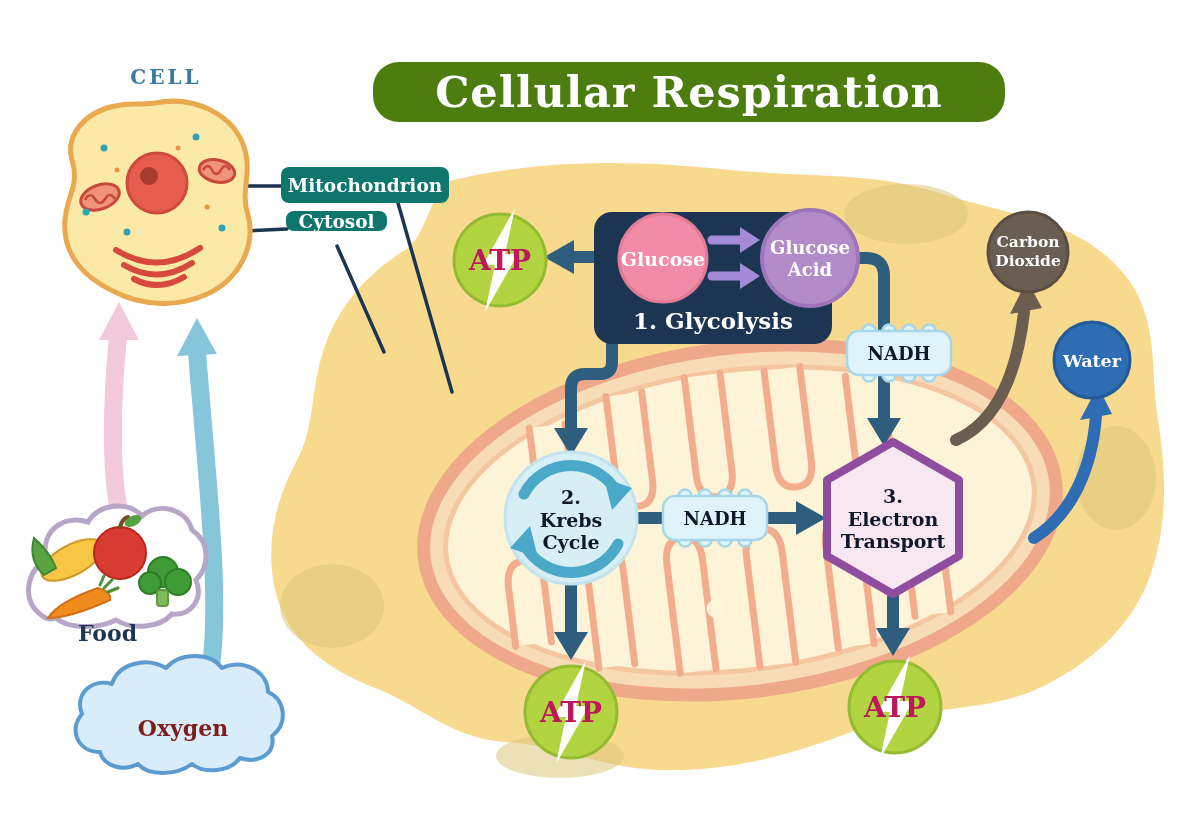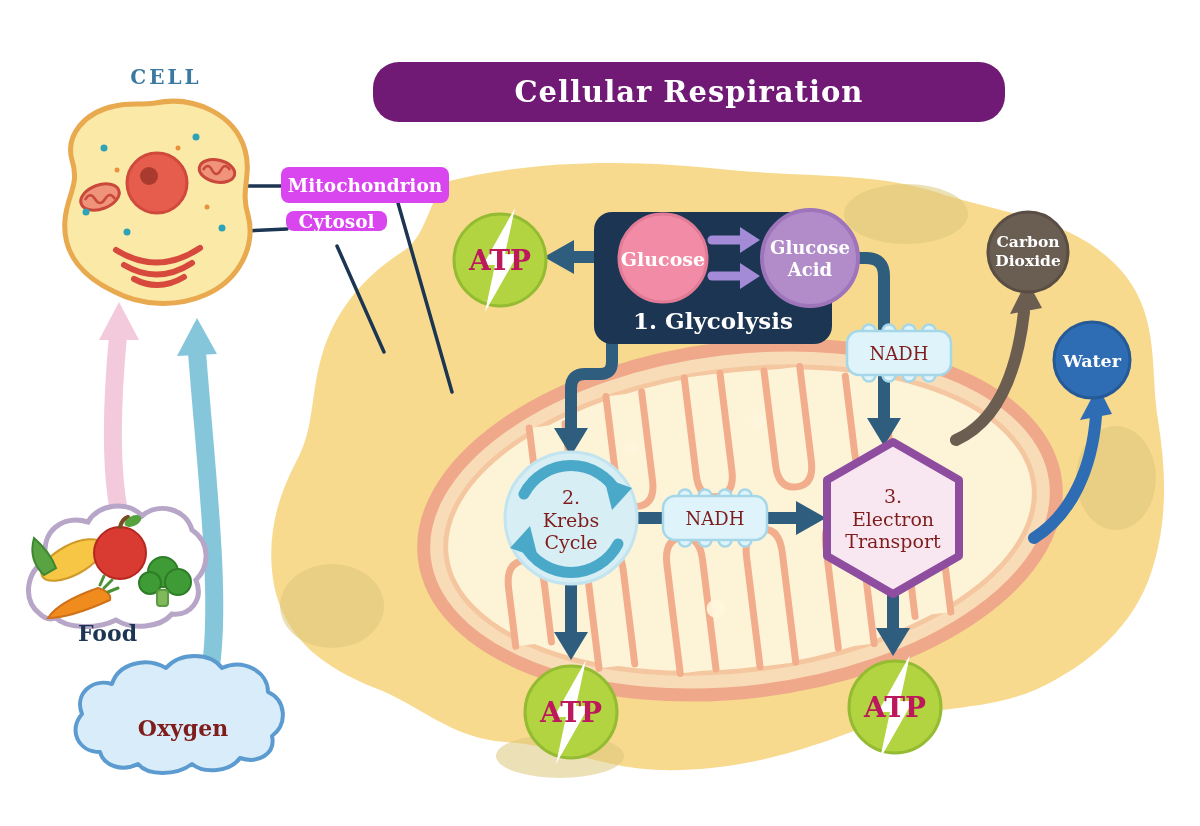"Cellular Respiration" .title-banner { background: #701a75 -> #4d7c0f; font-size: 29px -> 43px }
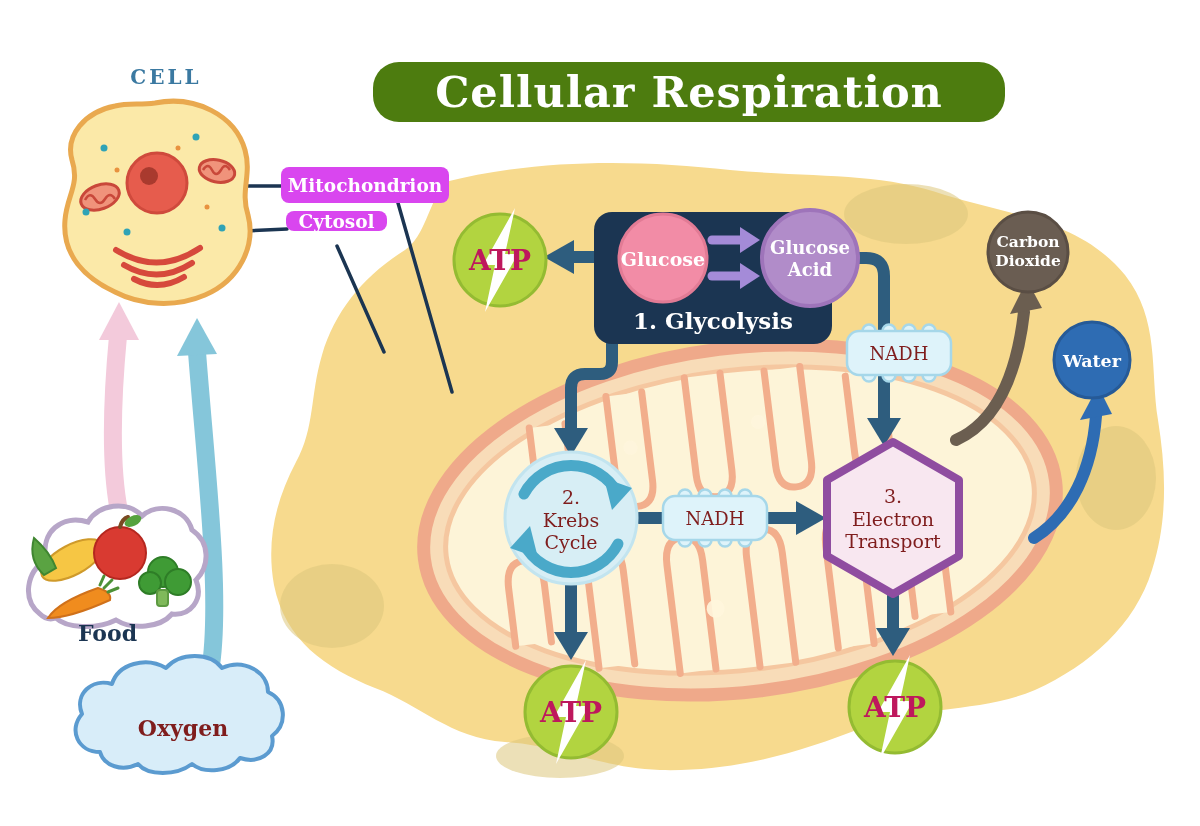"Mitochondrion" .navy-tag { background: #d946ef -> #0f766e }
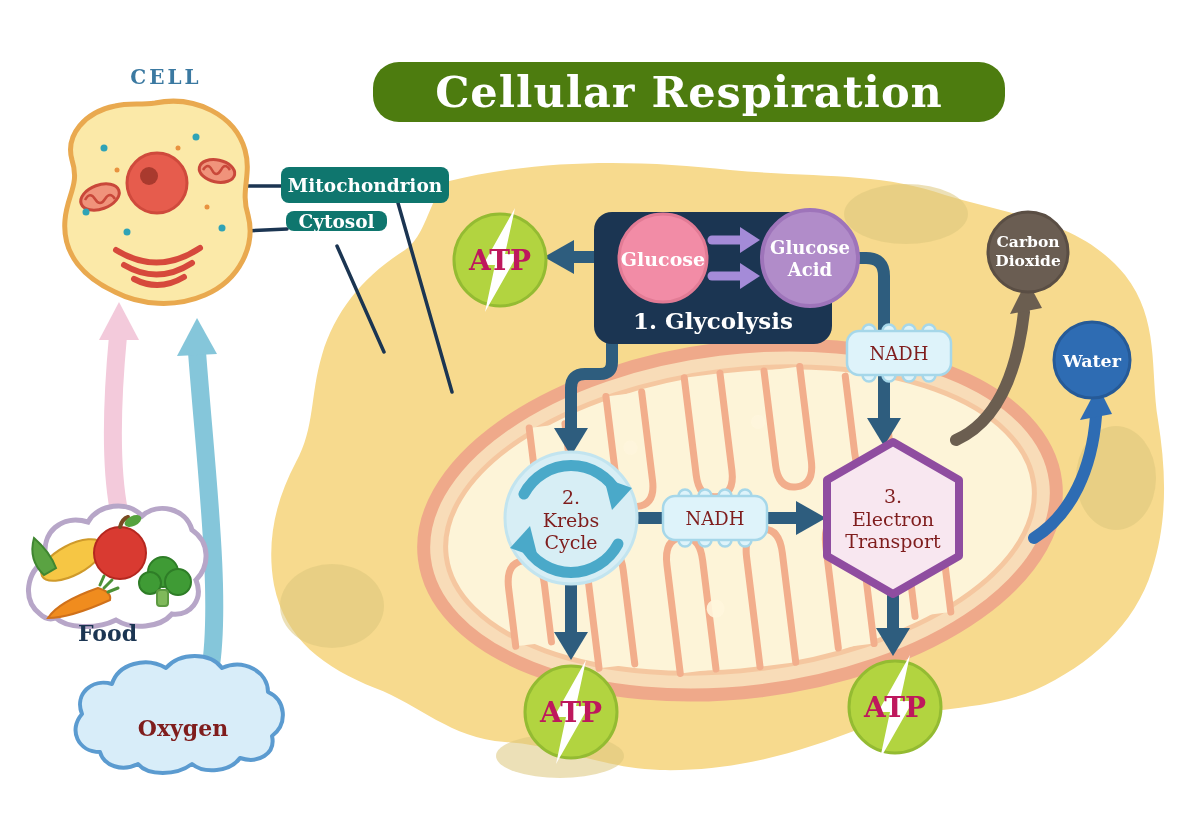"NADH" .node-text { color: #7f1d1d -> #0f172a; font-weight: normal -> bold }
